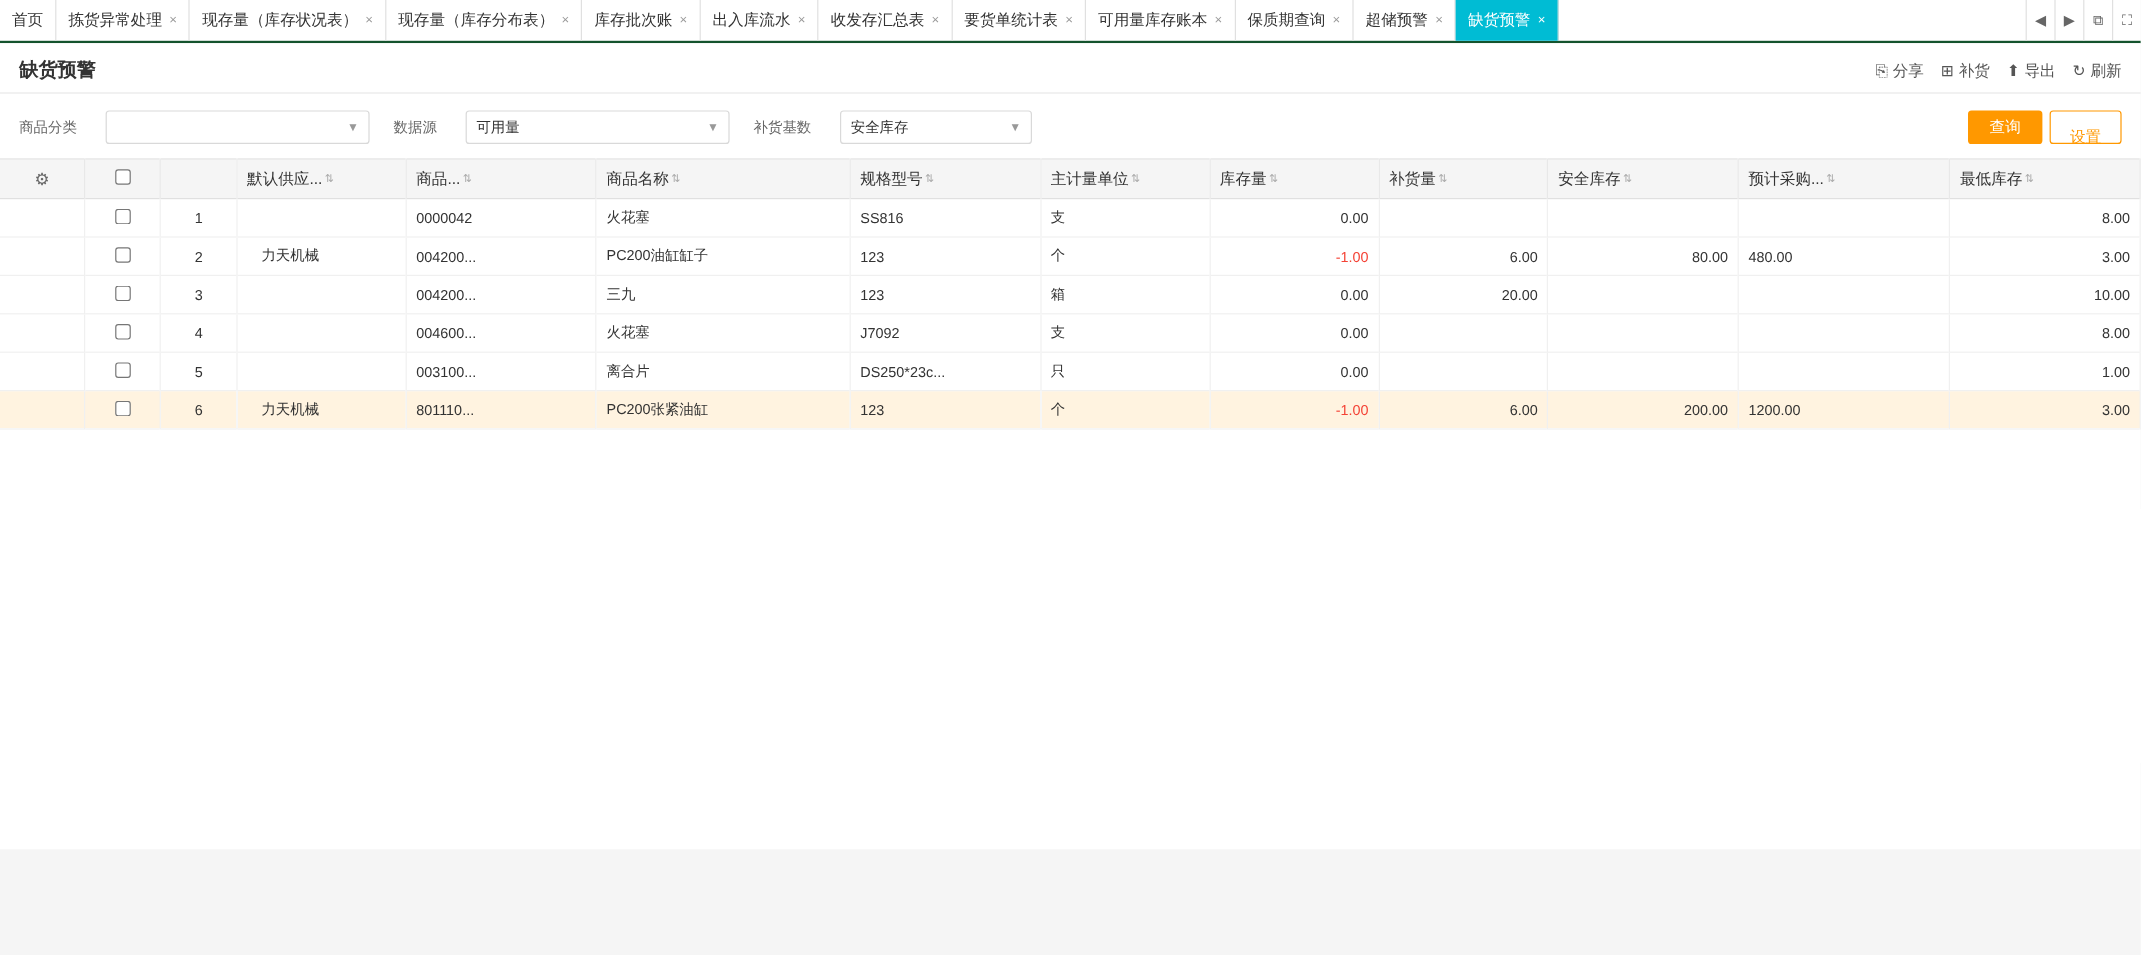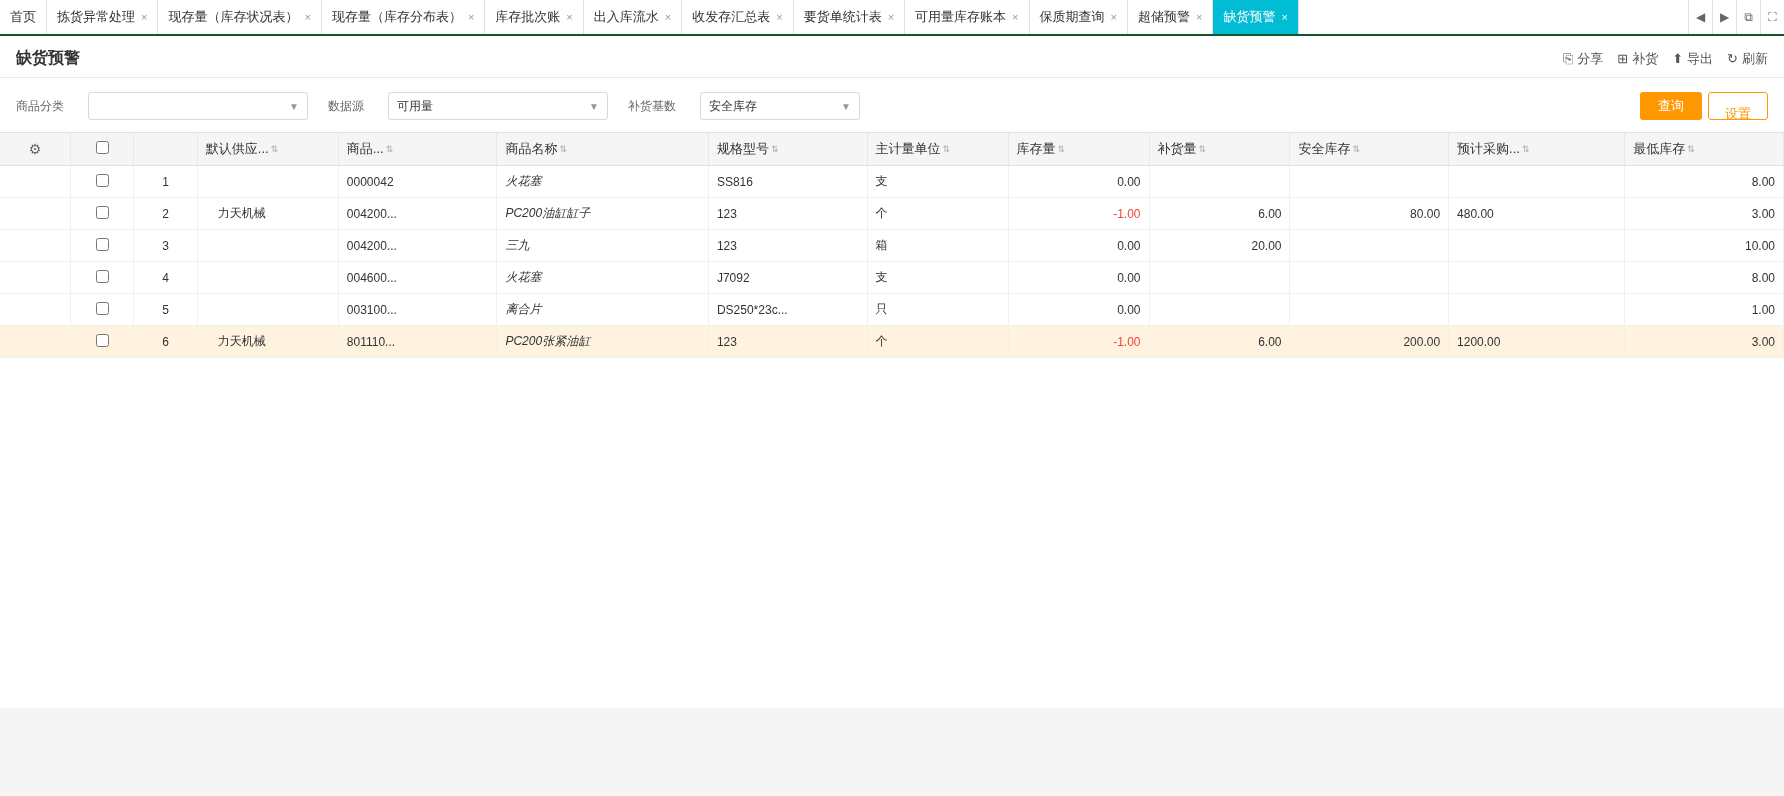"火花塞" .col-name { font-style: italic -> none }
